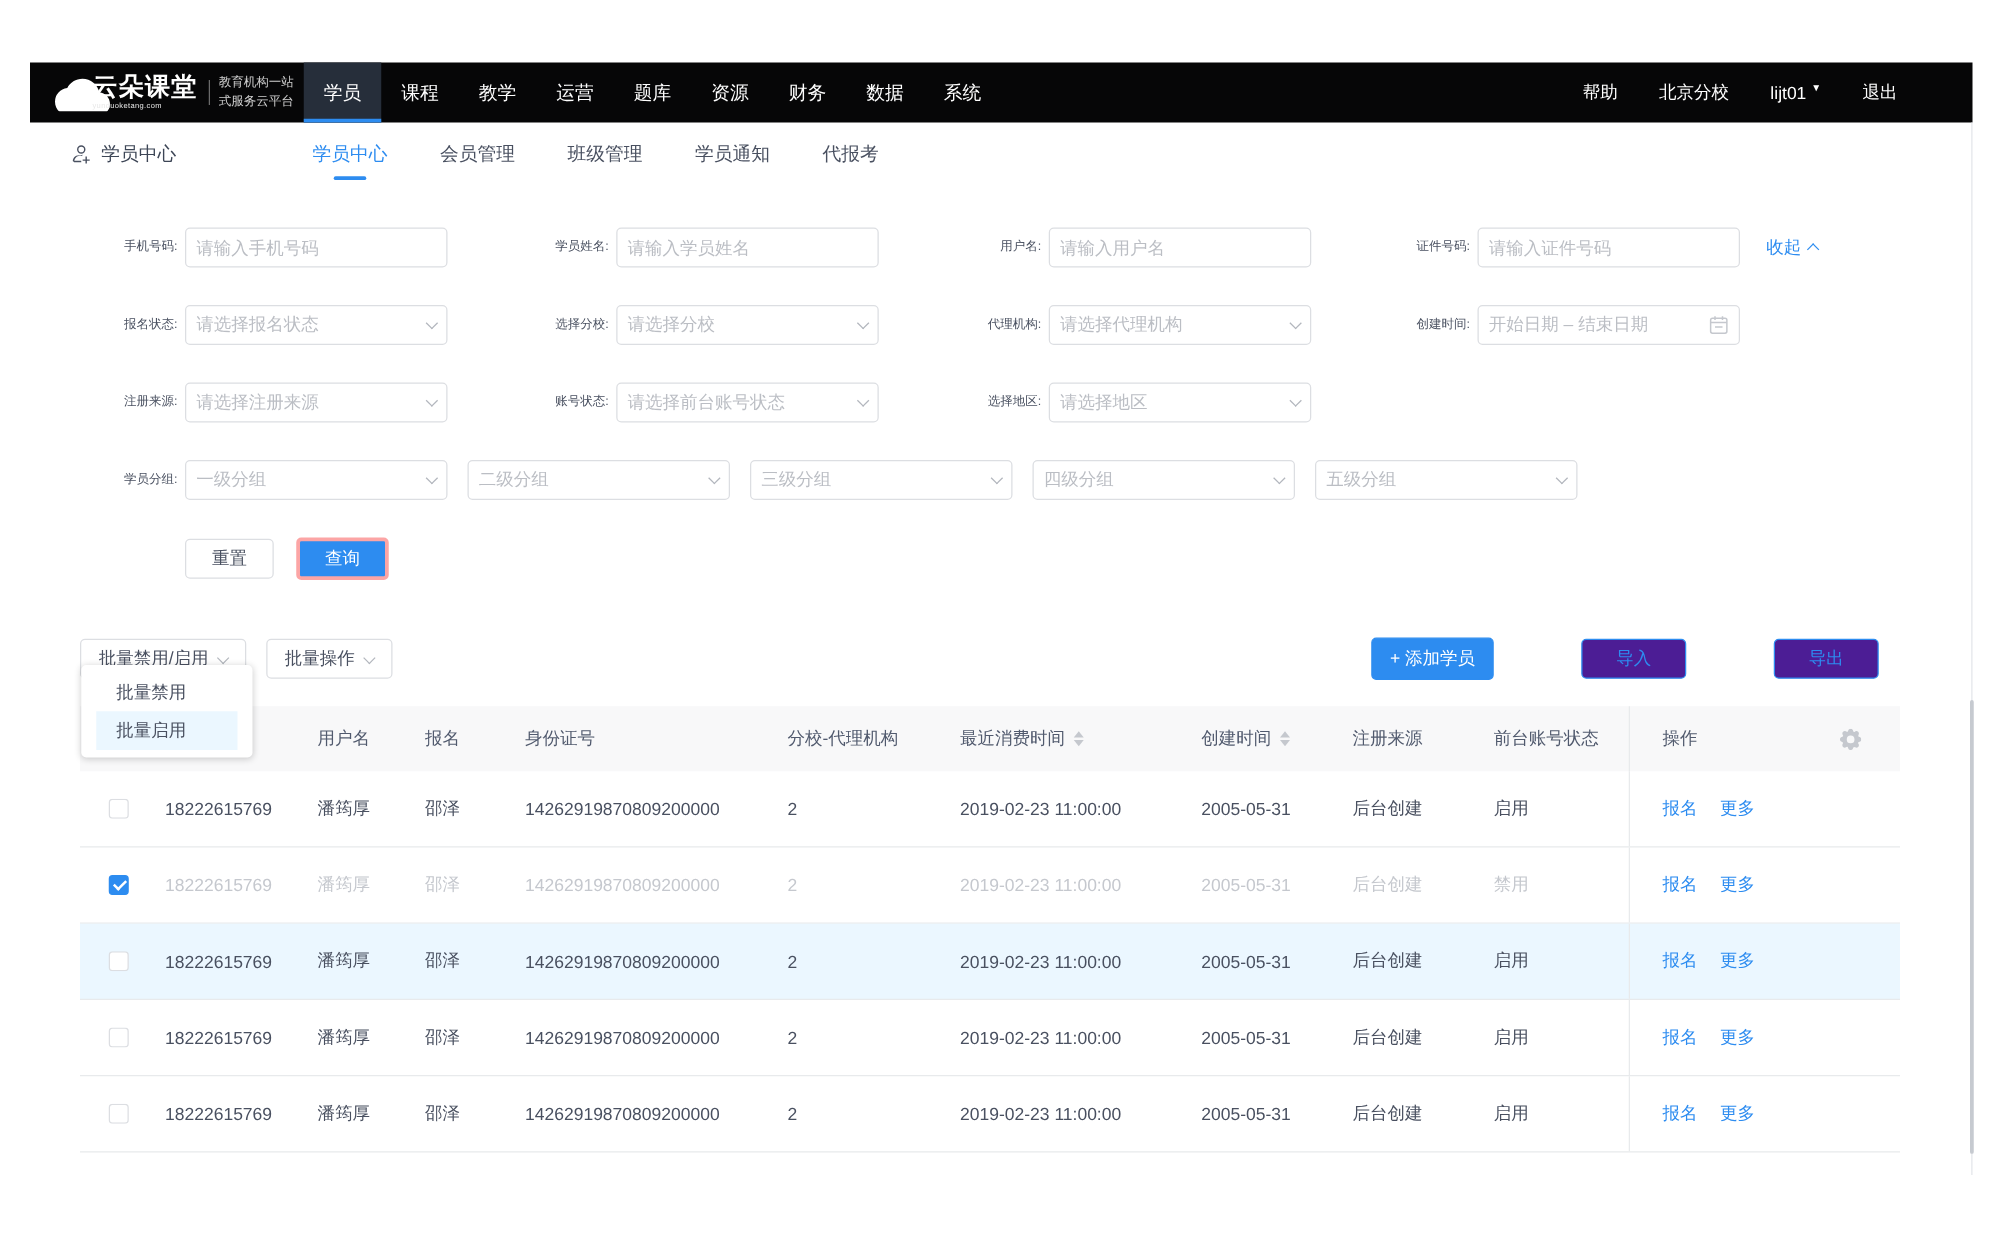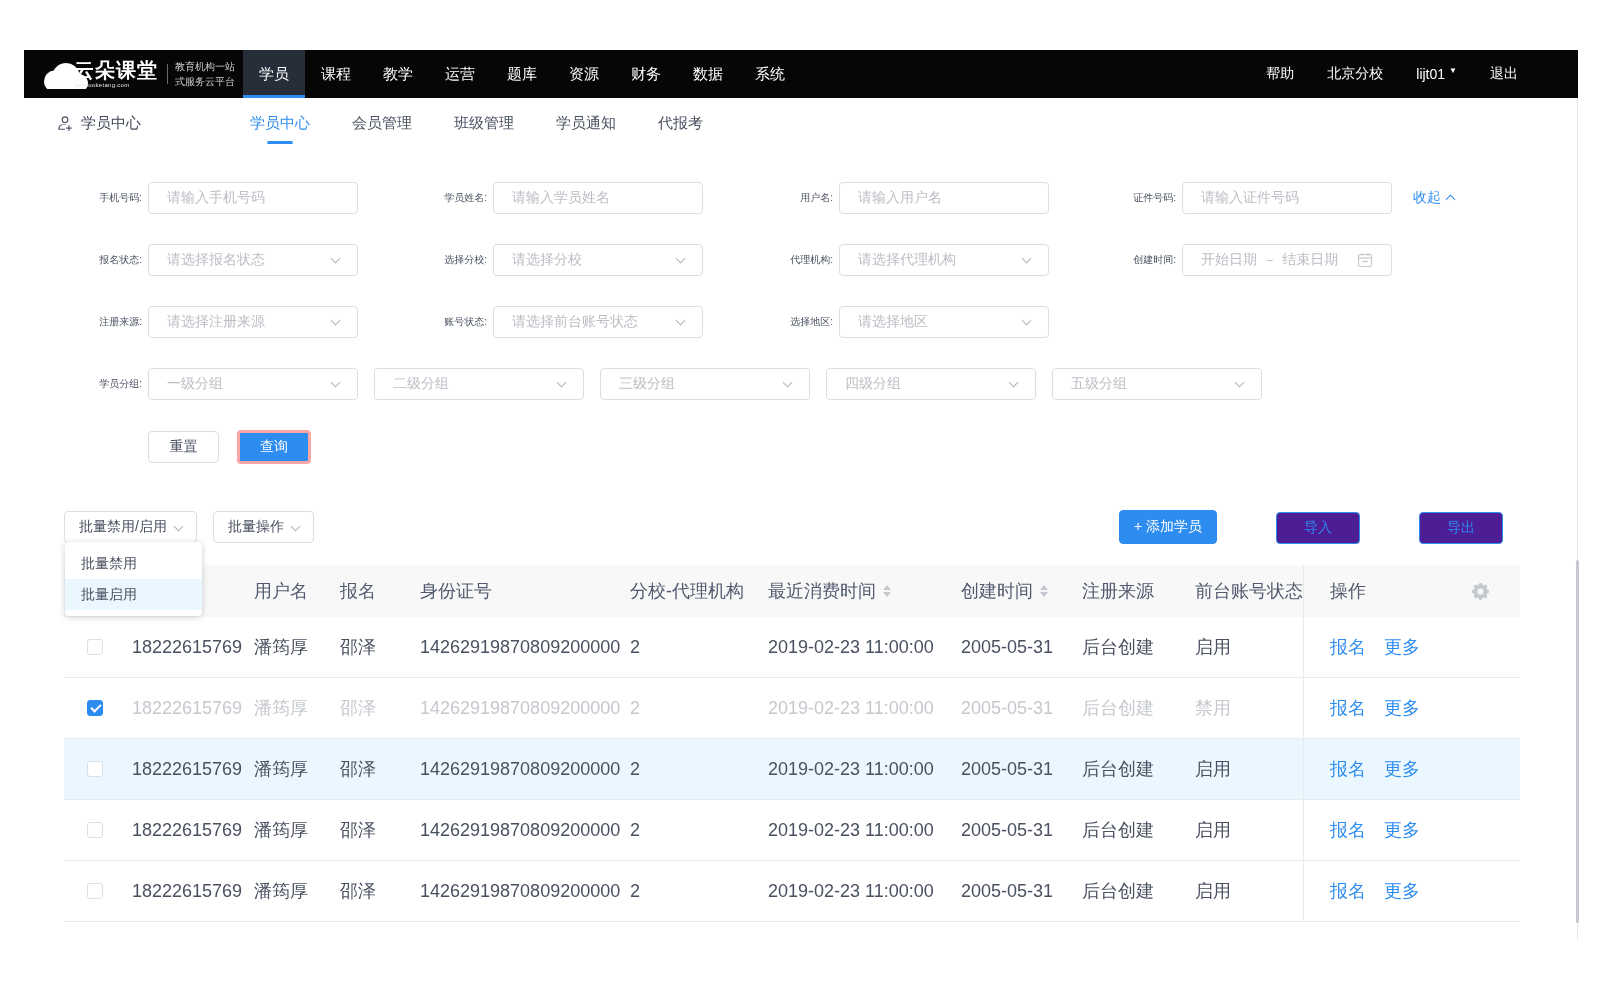"请输入手机号码" .finput, input.finput { font-family: Liberation Mono, monospace -> none; padding: 0 18px -> 0 8px }
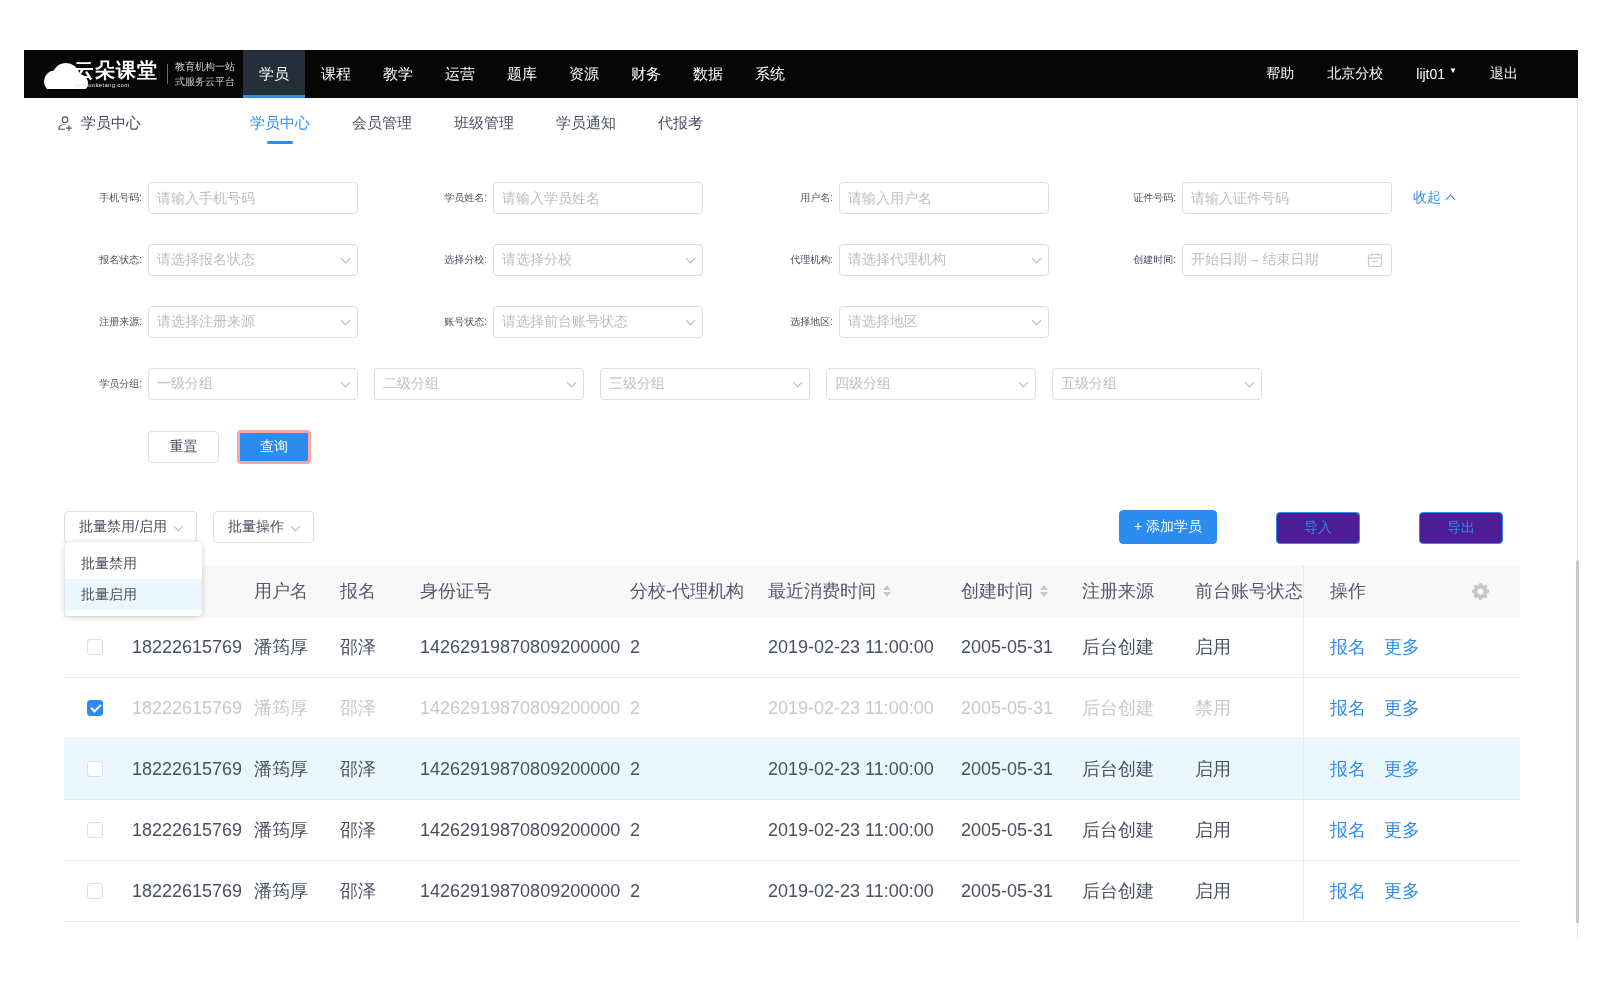"+ 添加学员" .tb-right { align-items: flex-end -> center; gap: 17px -> 28px }
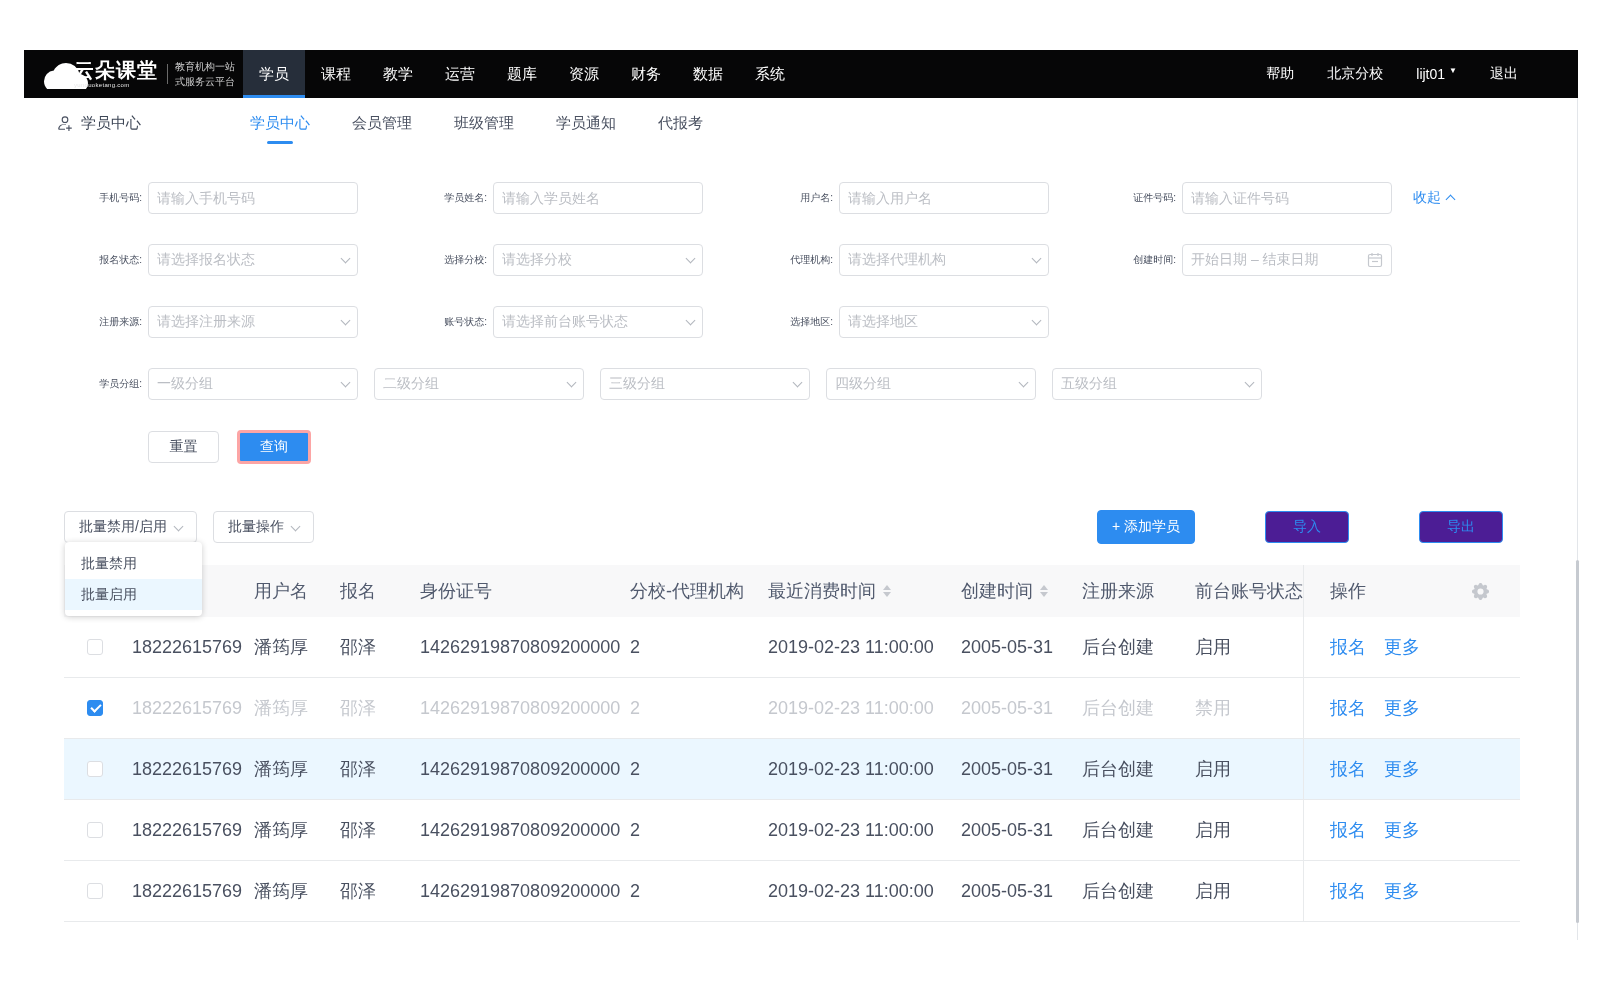"批量禁用" .dropdown { padding: 6px 0 -> 6px 12px; top: 492px -> 482px }
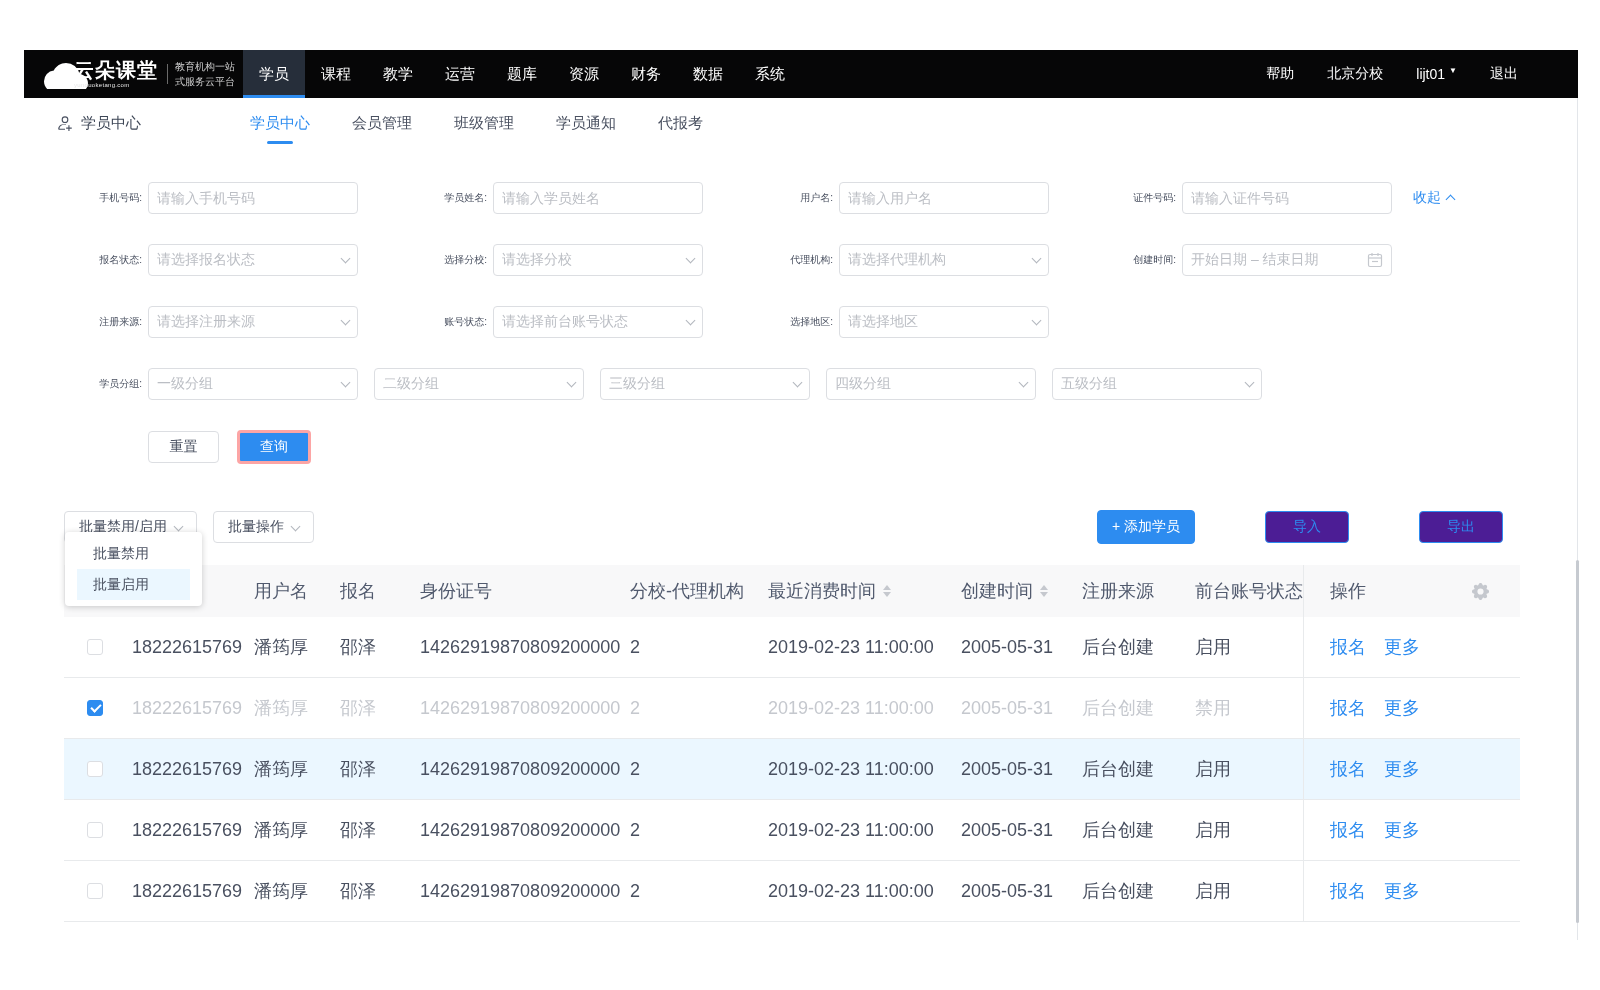"用户名" .trow { font-size: 18px -> 14px }
